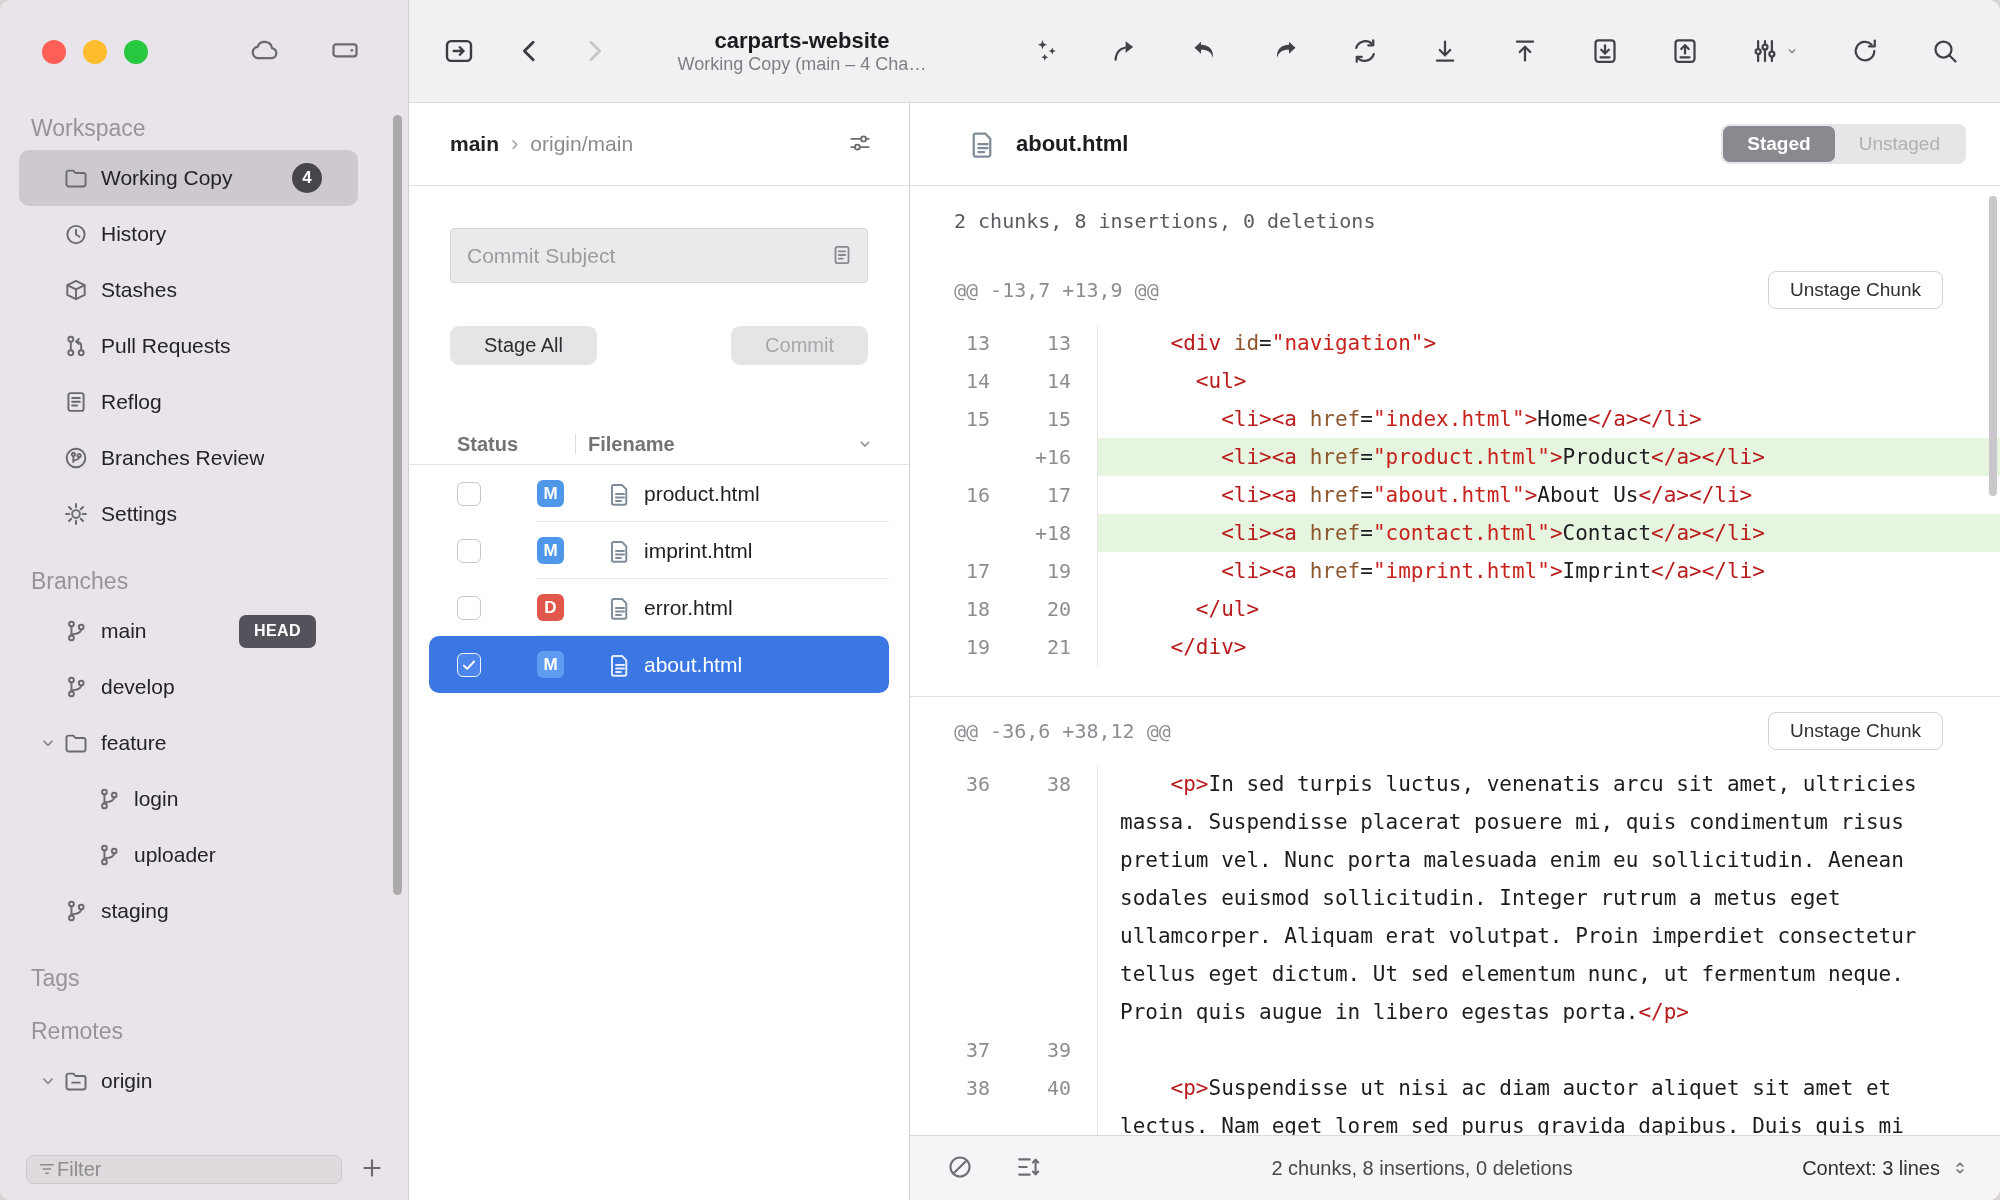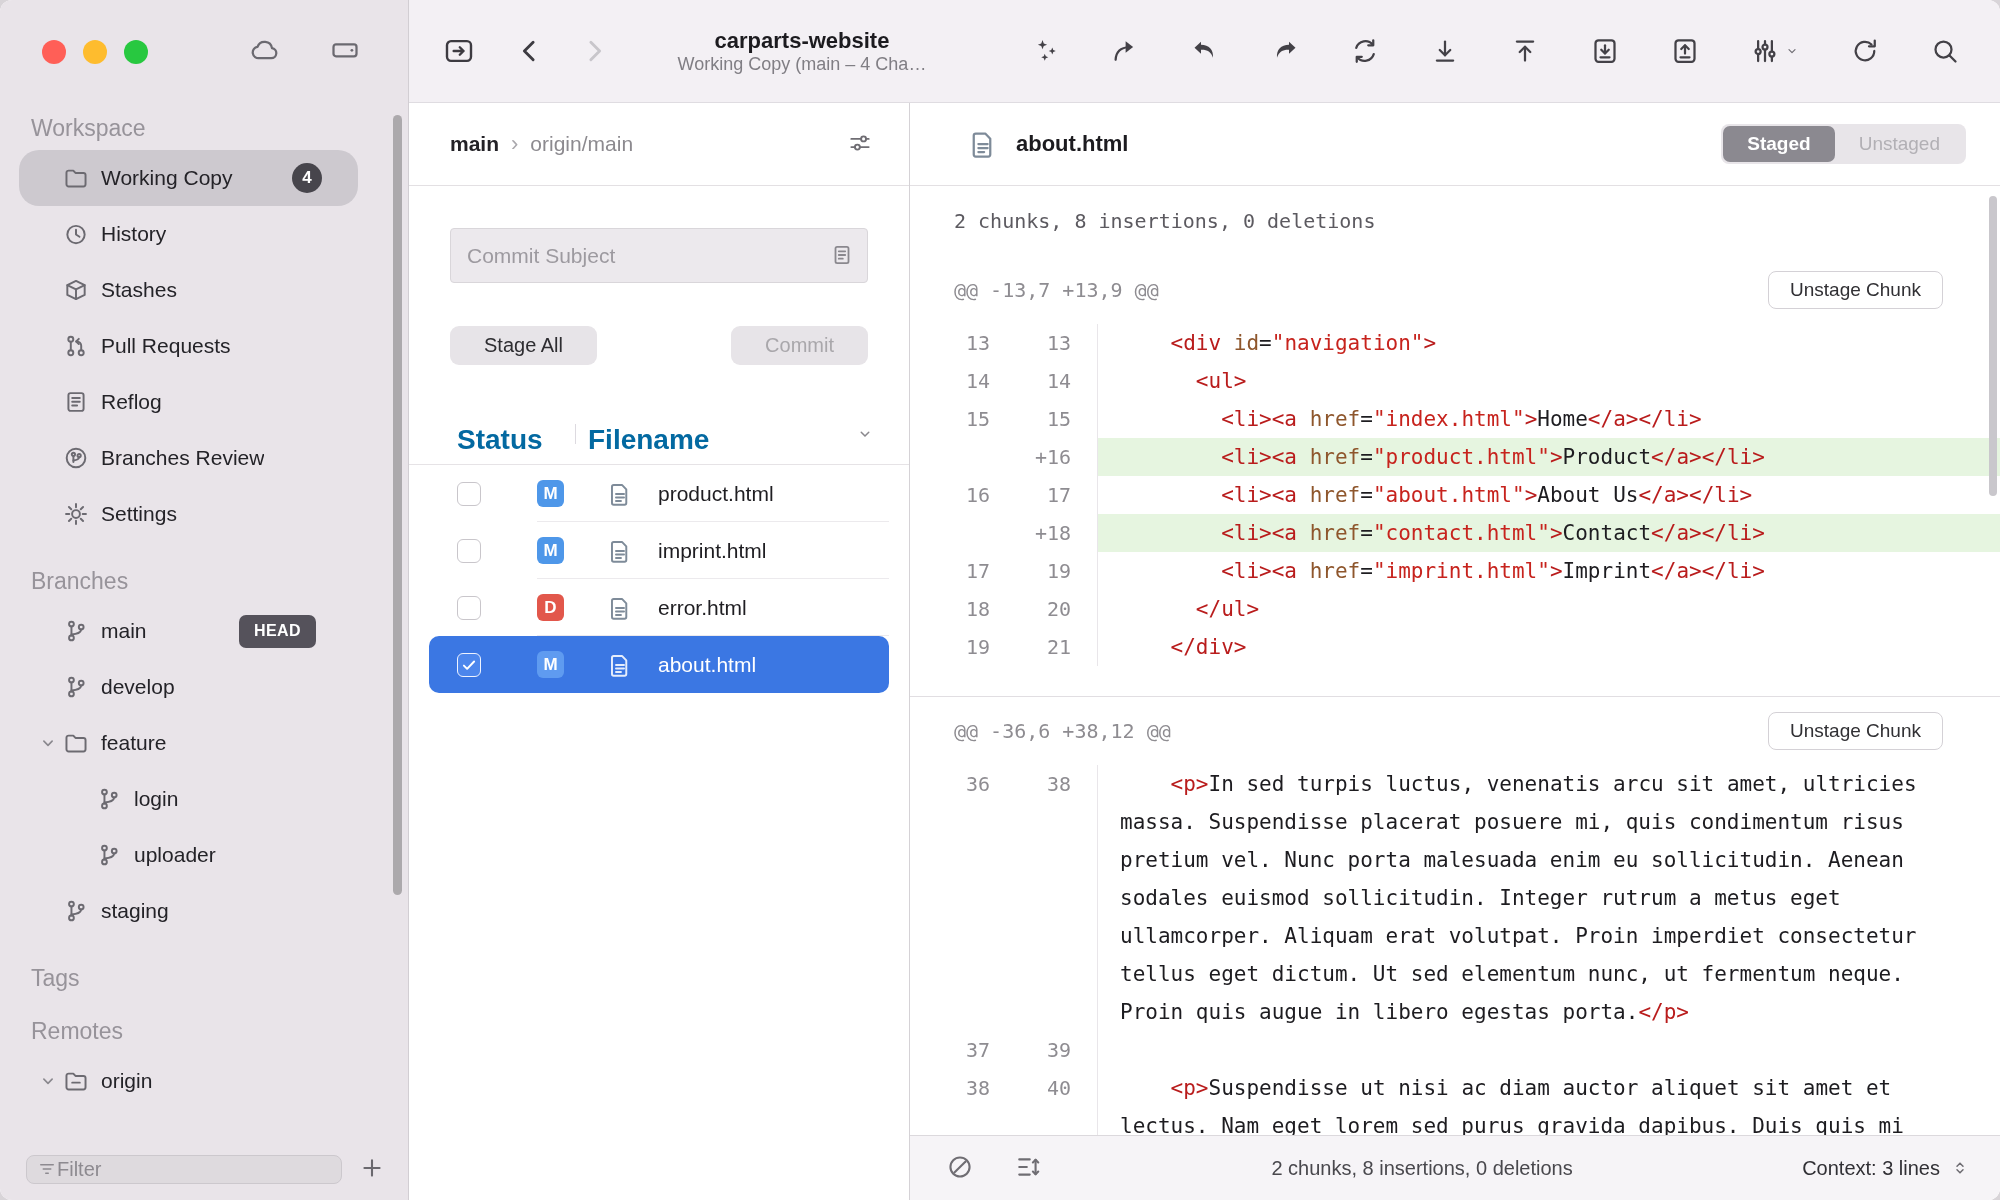"Working Copy" .side-item { border-radius: 20px -> 10px }
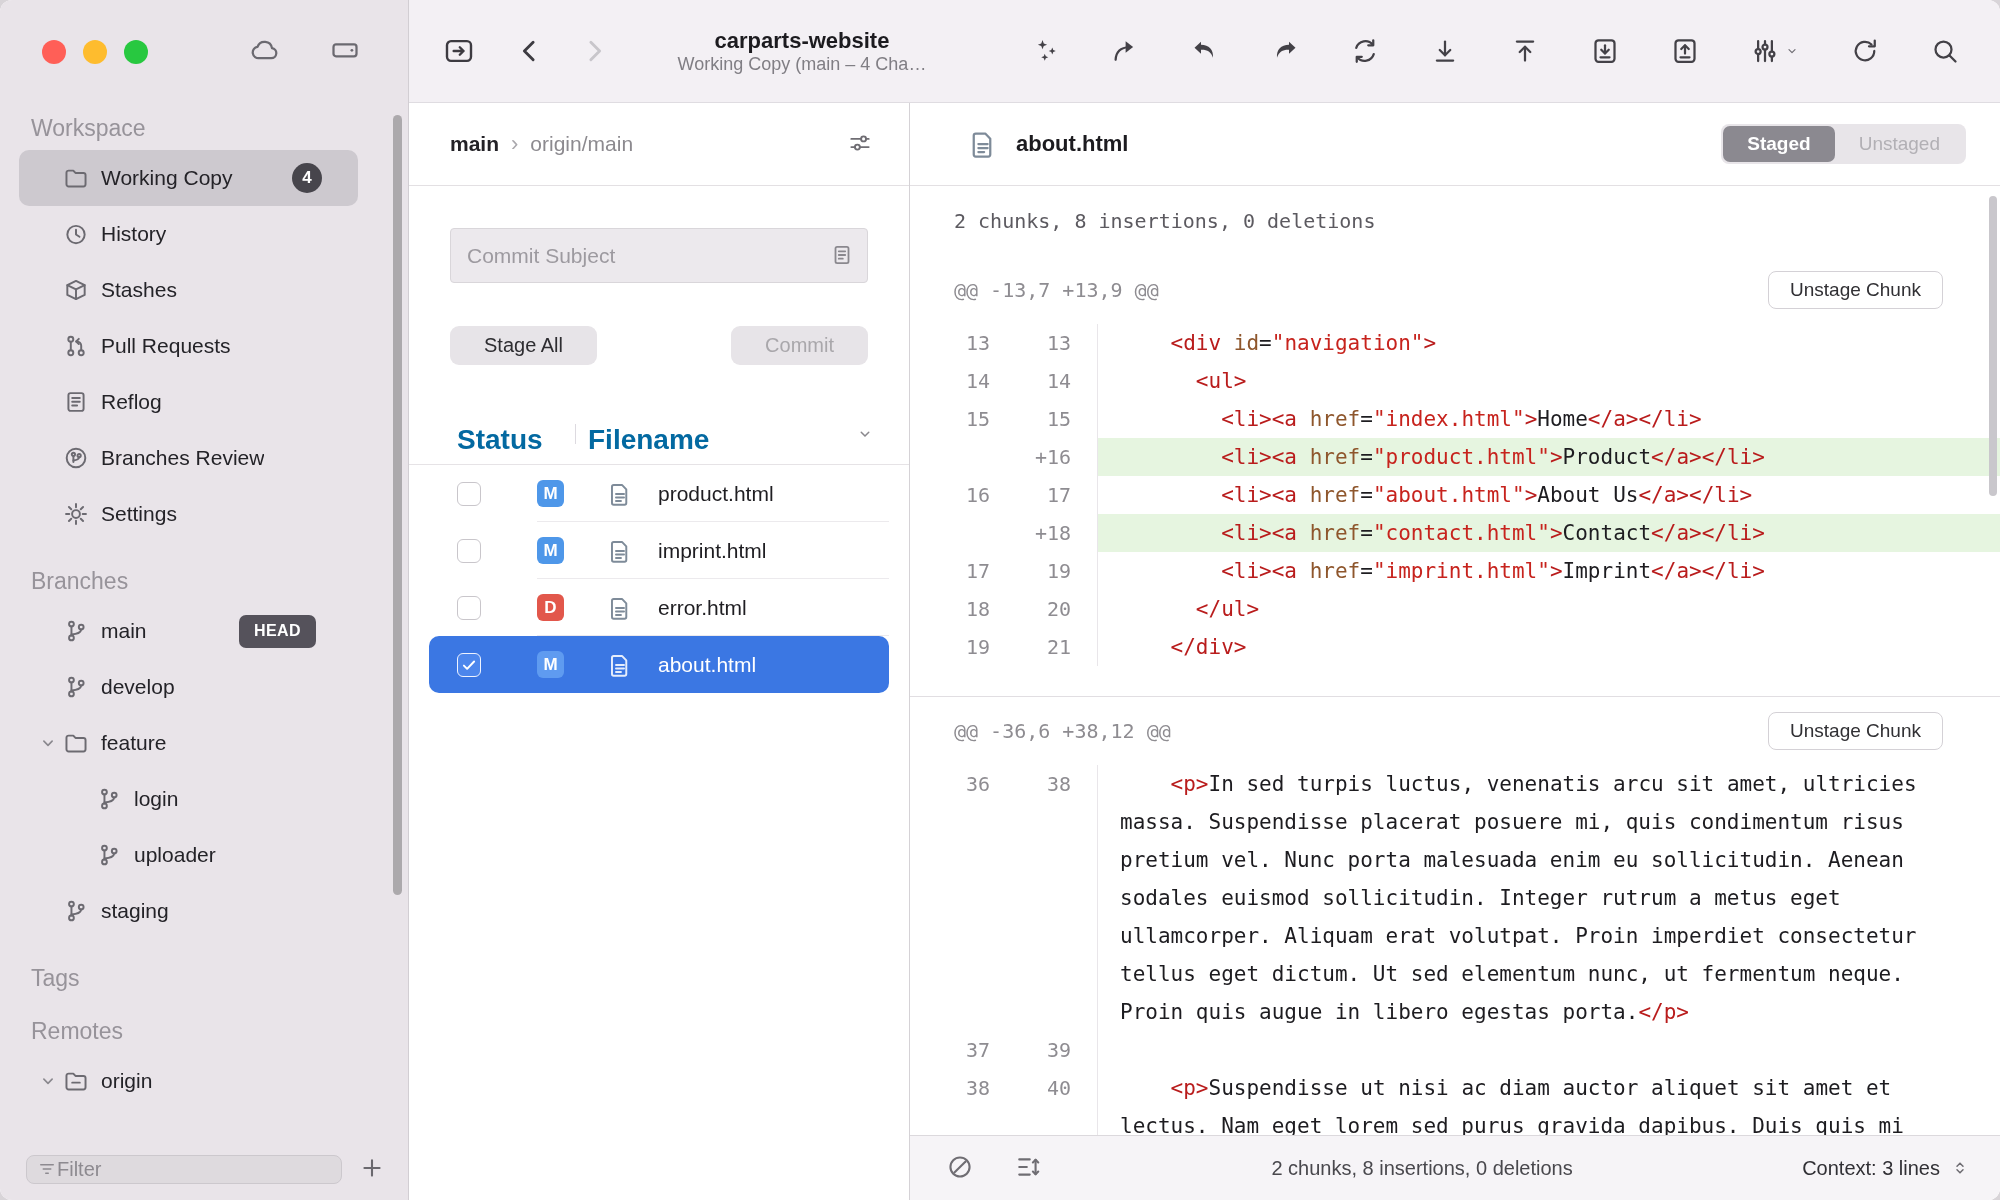"Status" .table-head { align-items: flex-start -> center; color: #0369a1 -> #737373; font-size: 28px -> 20px }
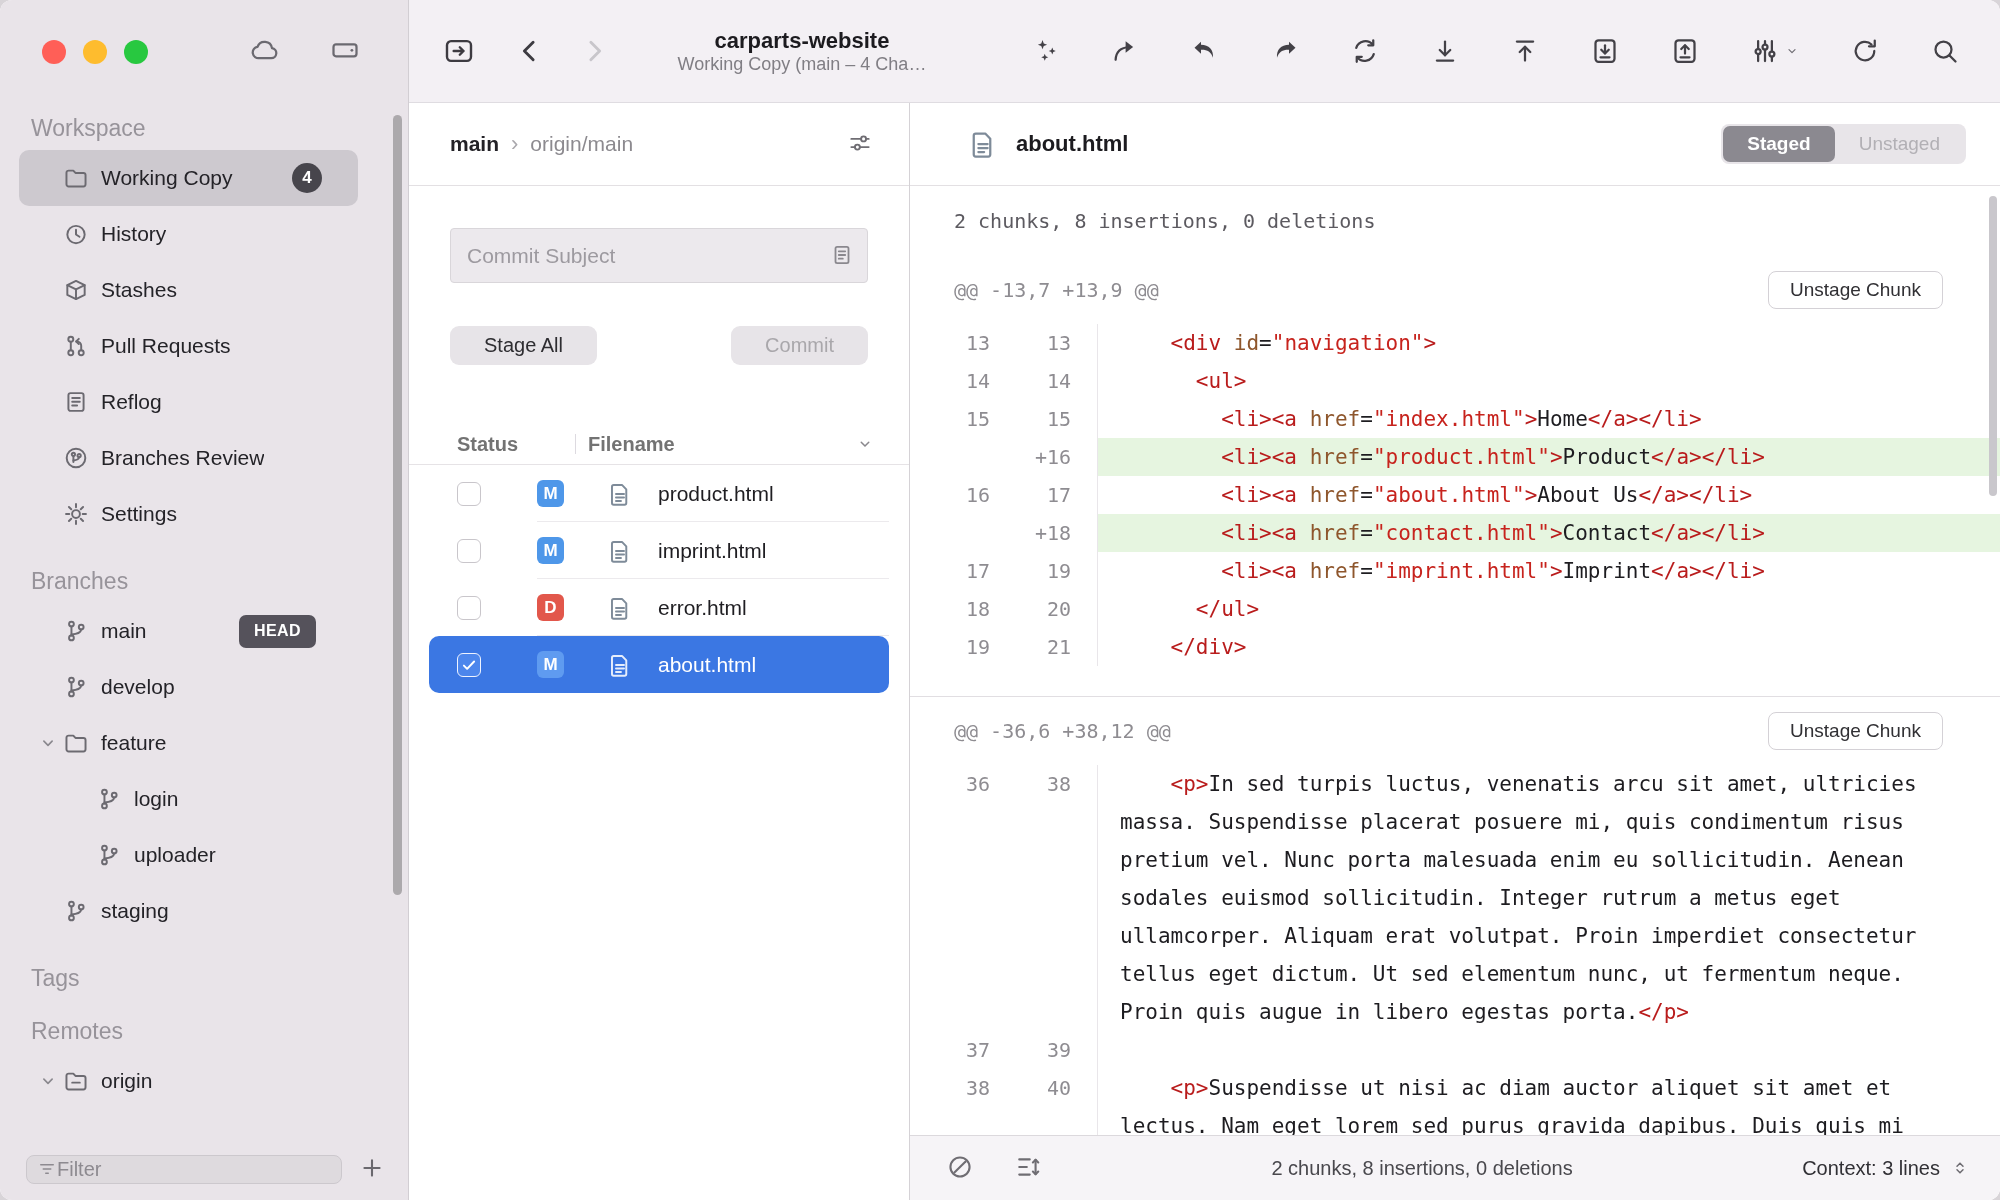"product.html" .fname2 { margin-left: 25px -> 11px }
